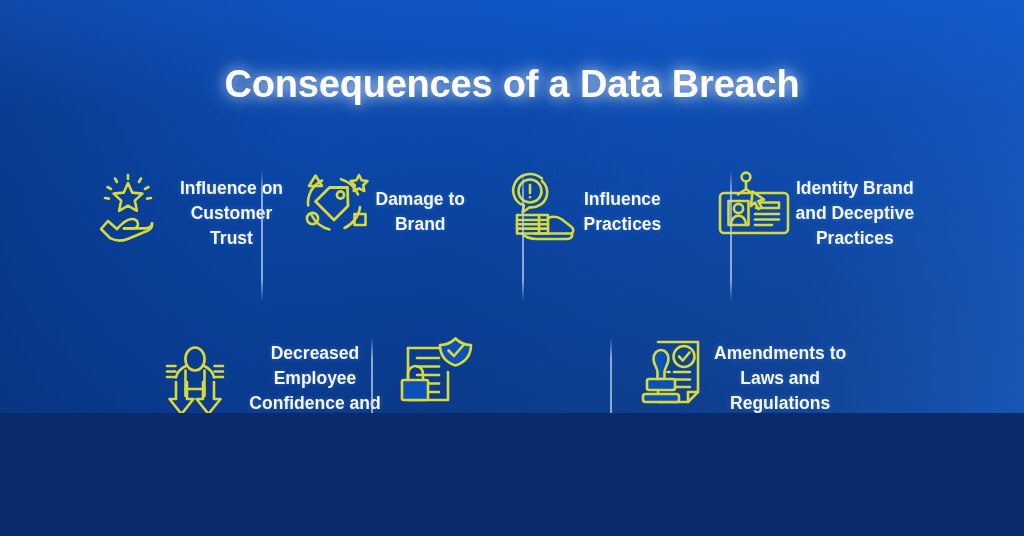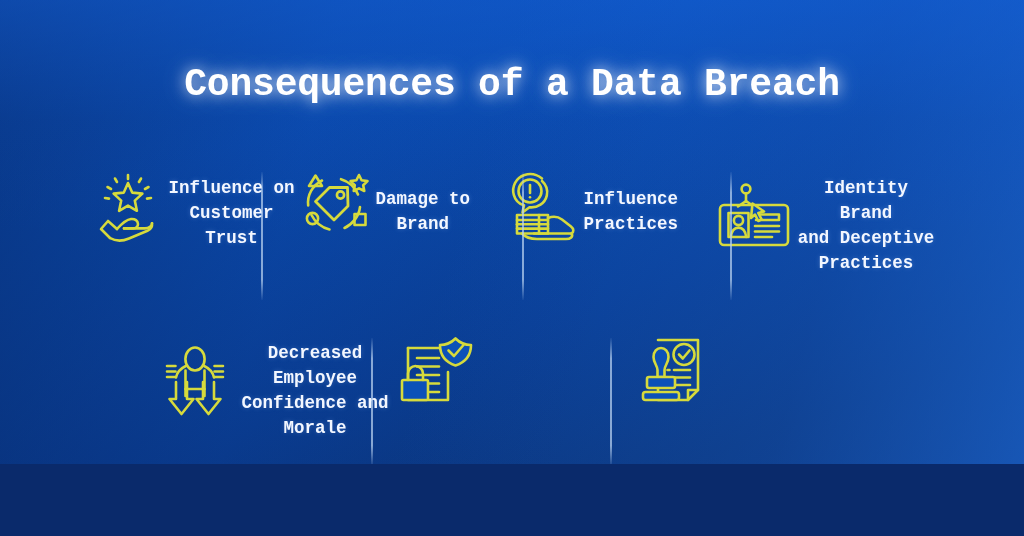"Consequences of a Data Breach" #canvas { font-family: Liberation Mono, monospace -> Liberation Sans, sans-serif; height: 464px -> 413px }
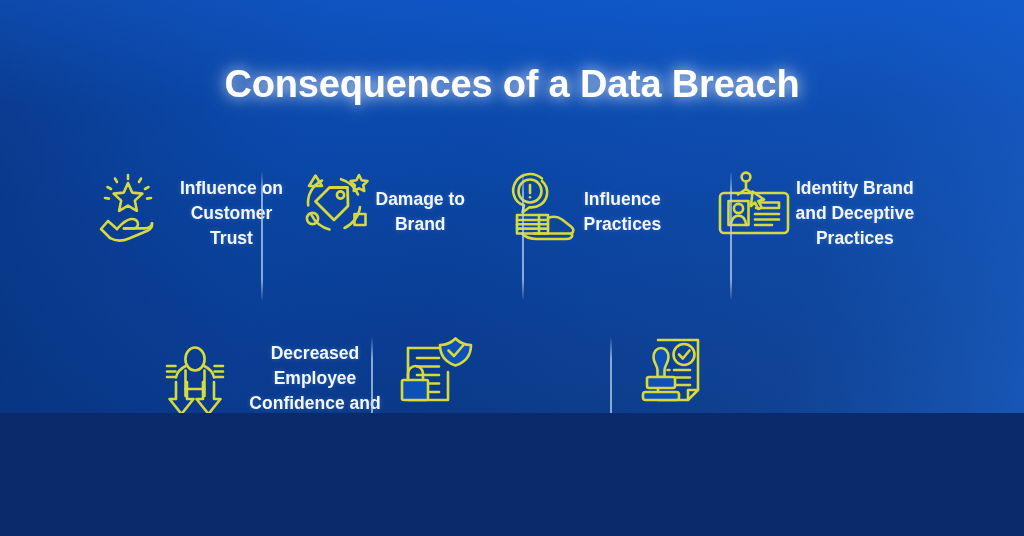"Amendments to" div.cell-label { html: none -> <div>Amendments to Laws and Regulations</div> }
